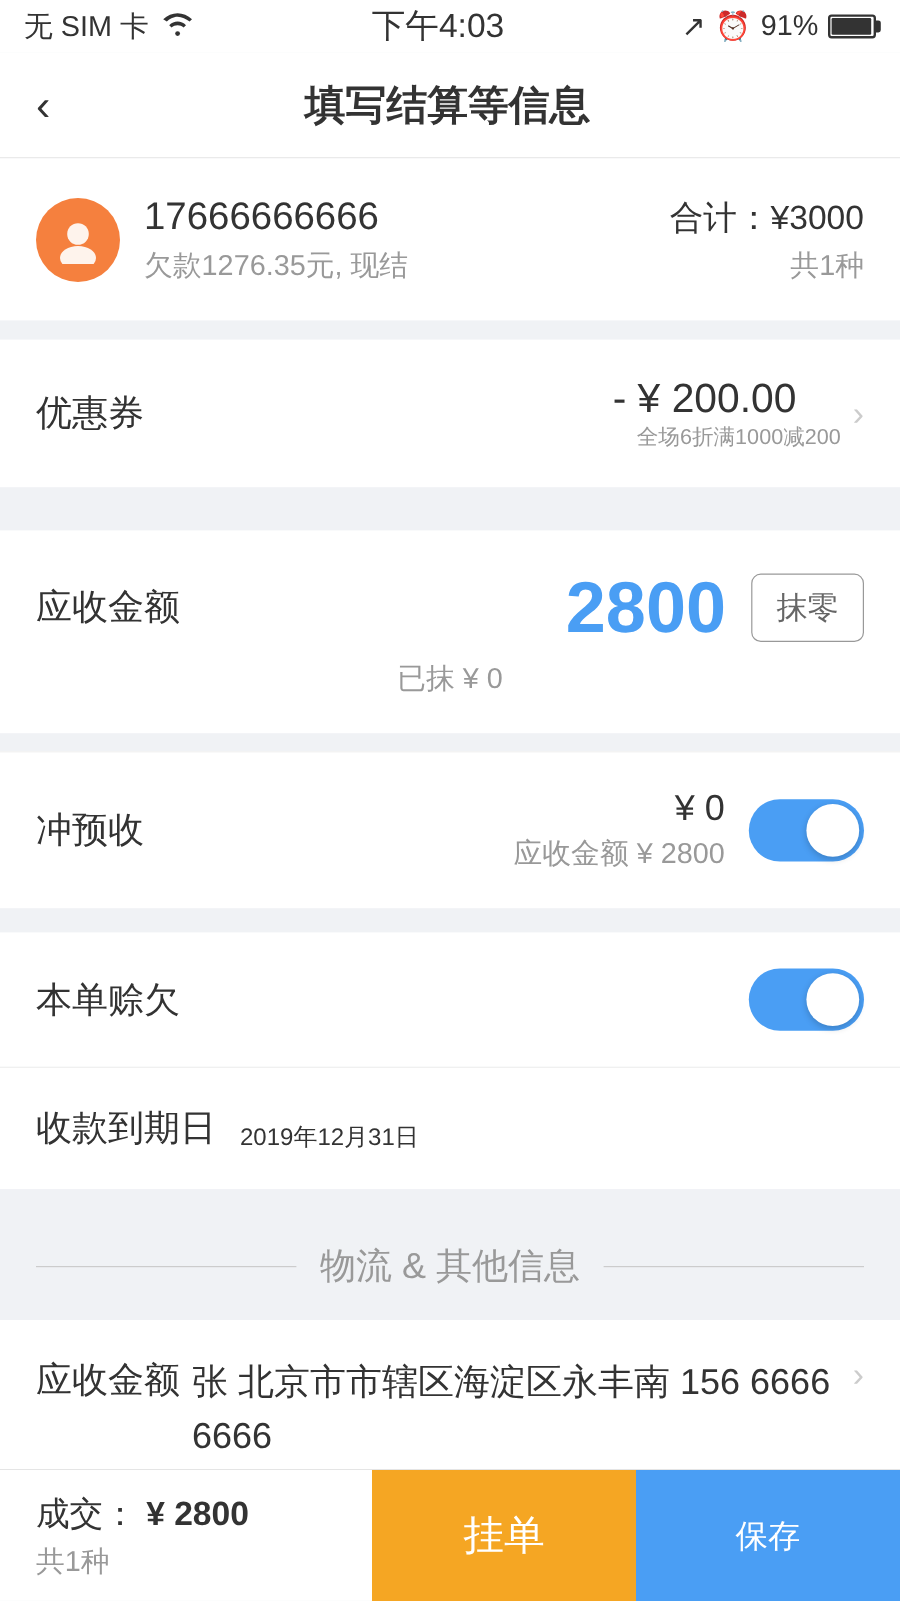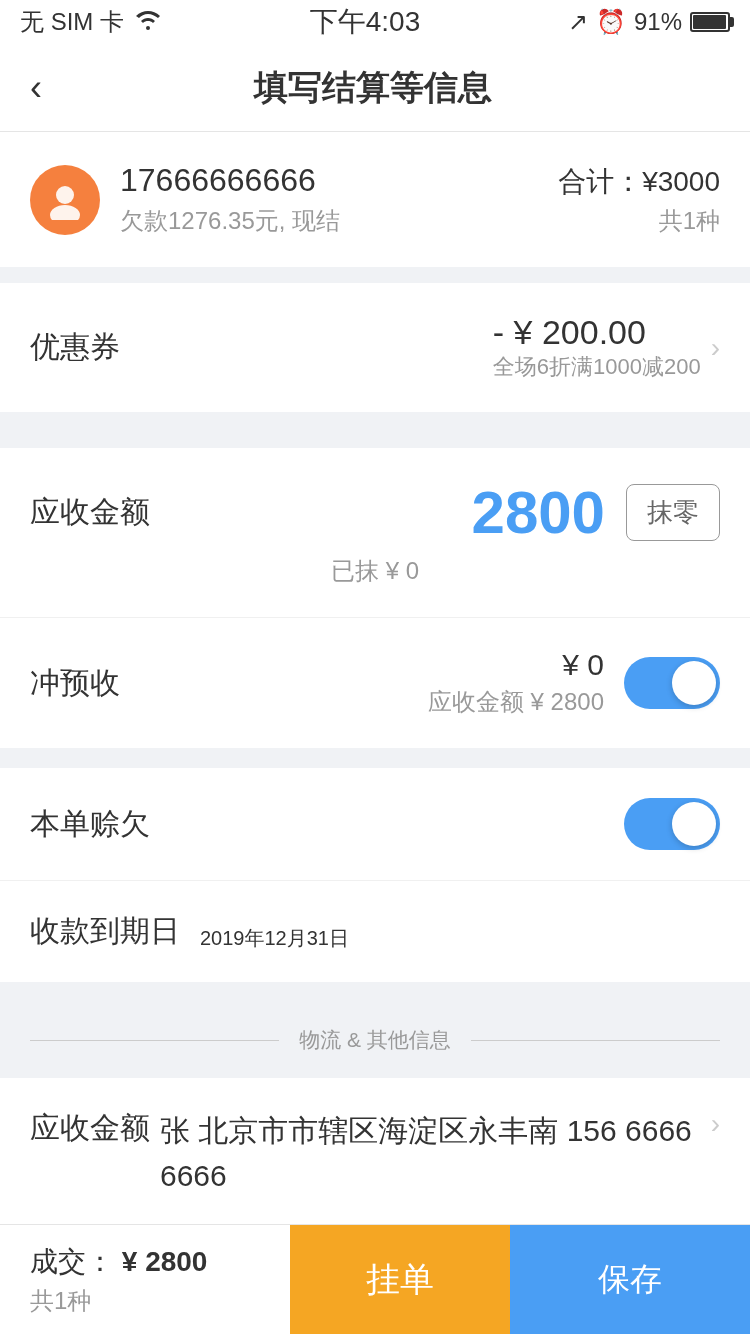"全场6折满1000减200" .coupon-sub { font-size: 22px -> 18px; margin-left: none -> 20px }
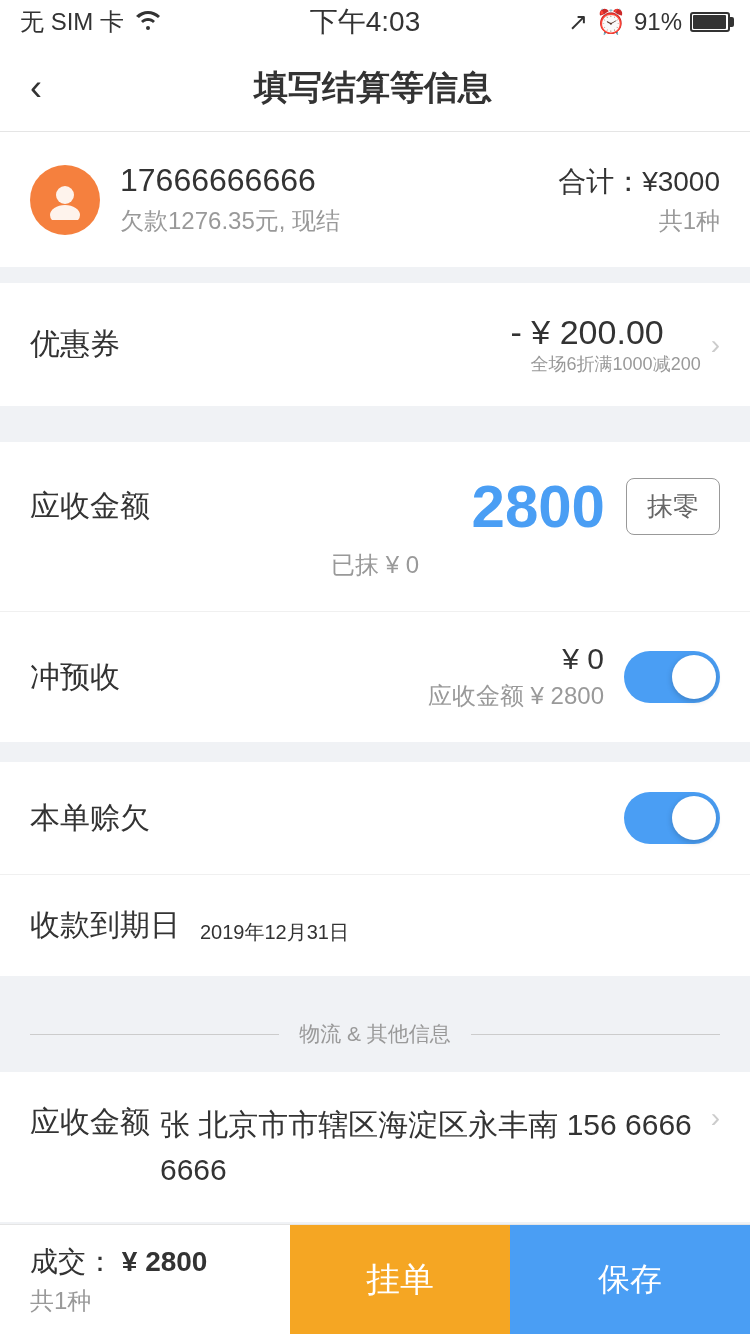"冲预收" .prepay-row { margin-top: none -> 15px }
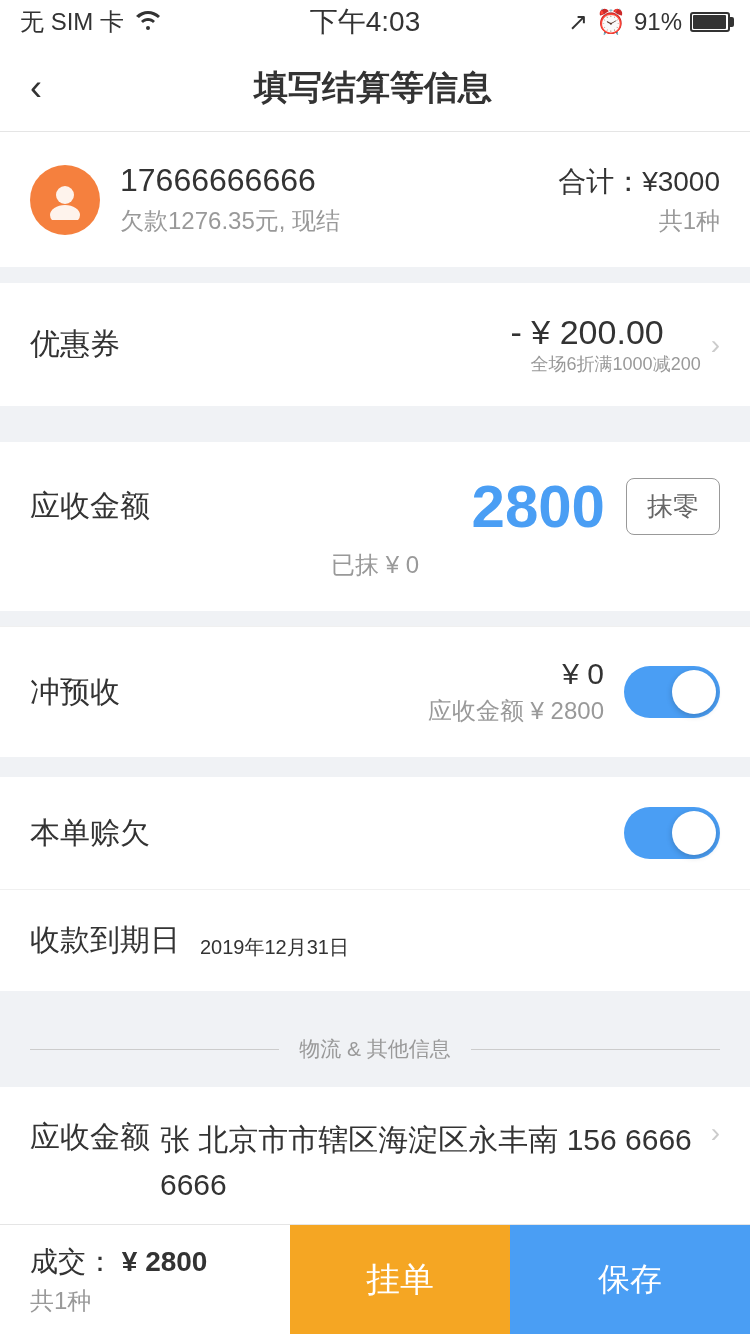"物流 & 其他信息" .section-header-text { font-size: 21px -> 30px }
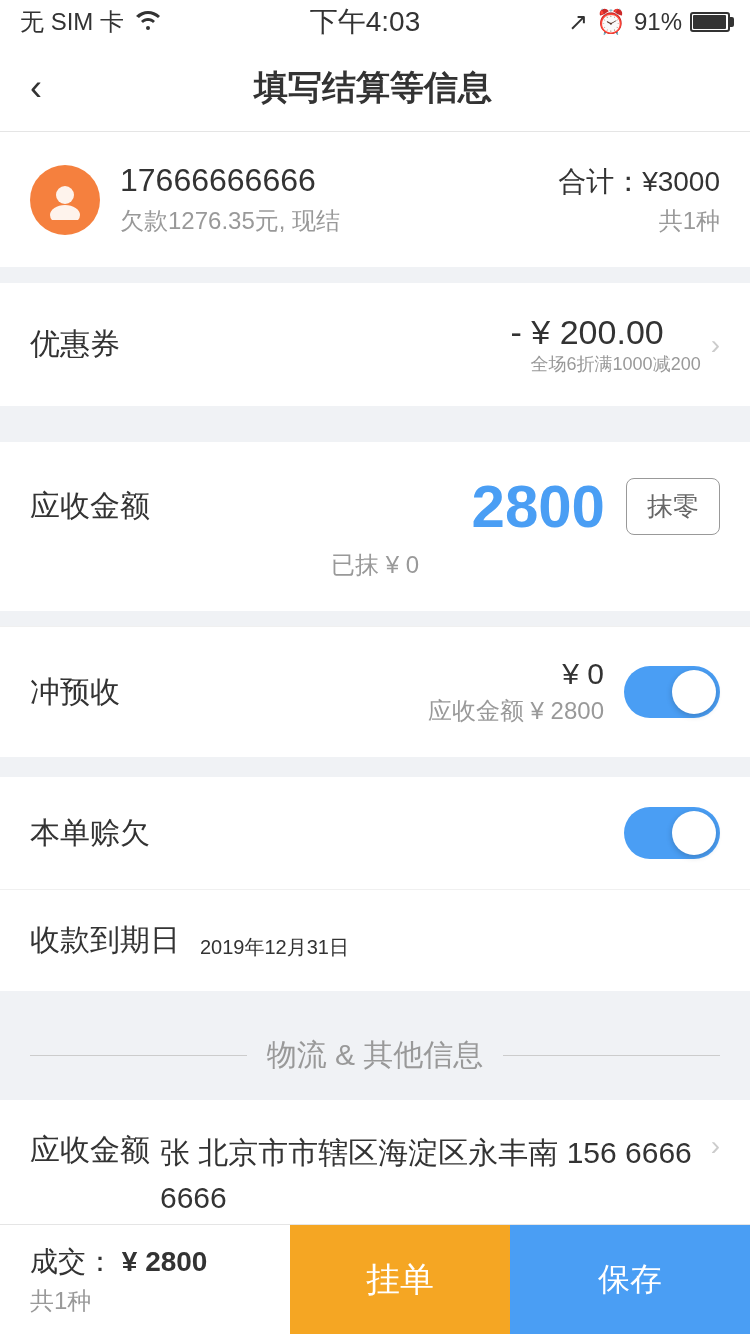"保存" .btn-save { font-size: 32px -> 27px; width: 240px -> 220px }
